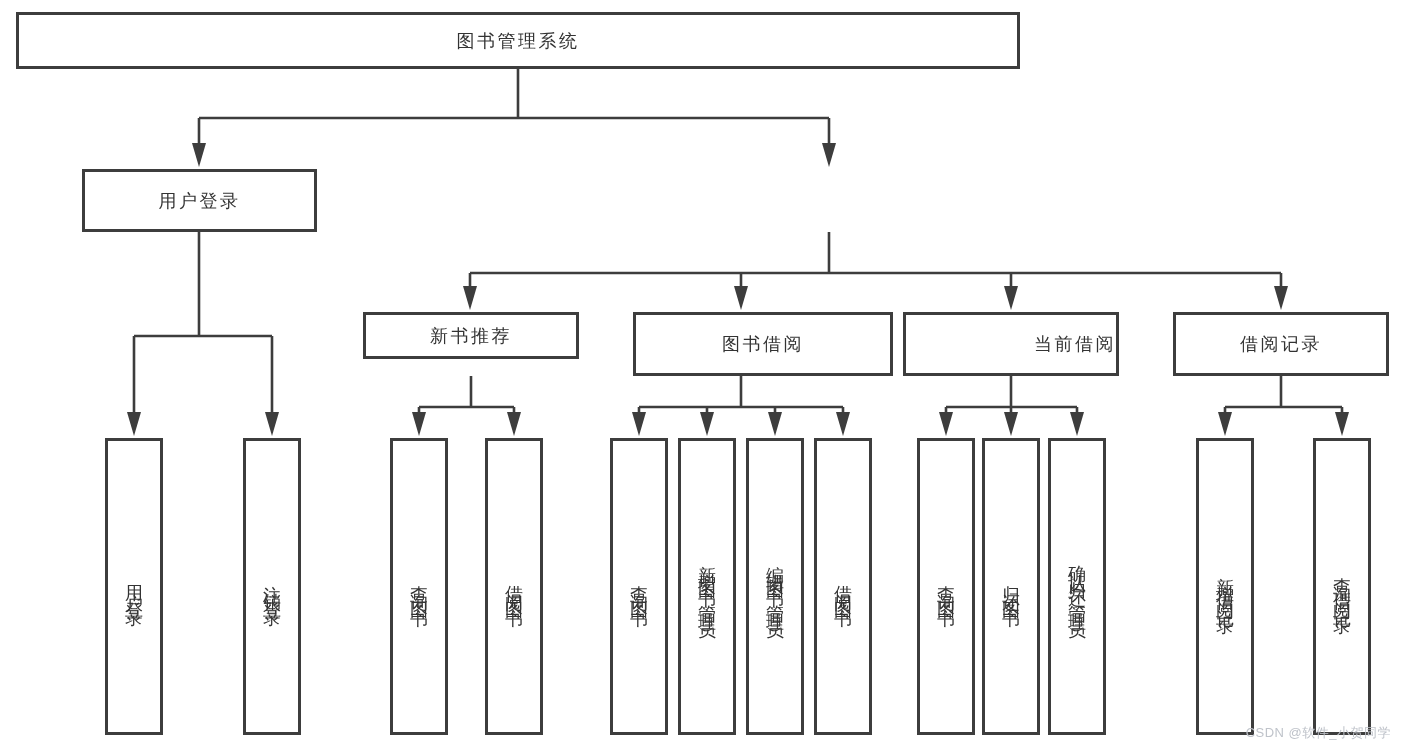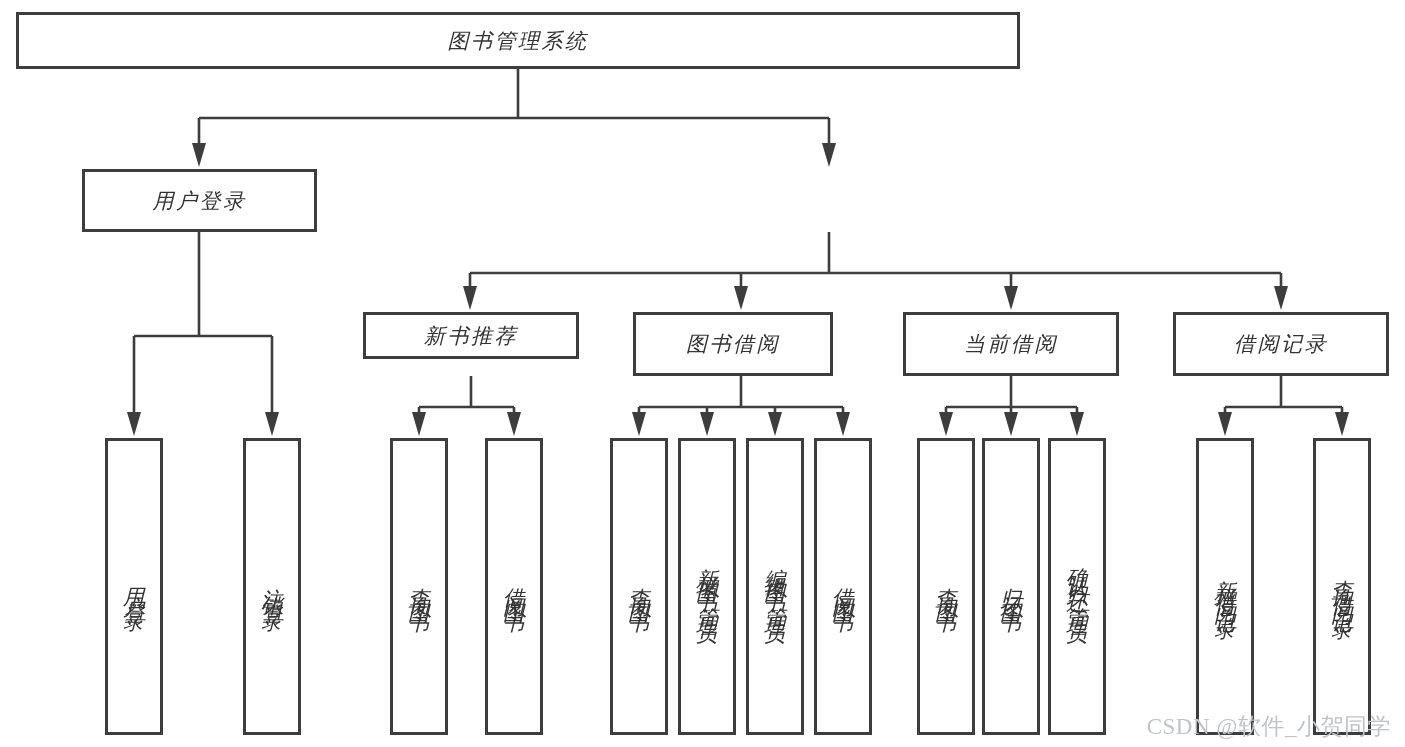"图书管理系统" .lbl { font-size: 21px -> 18px; font-style: italic -> none }
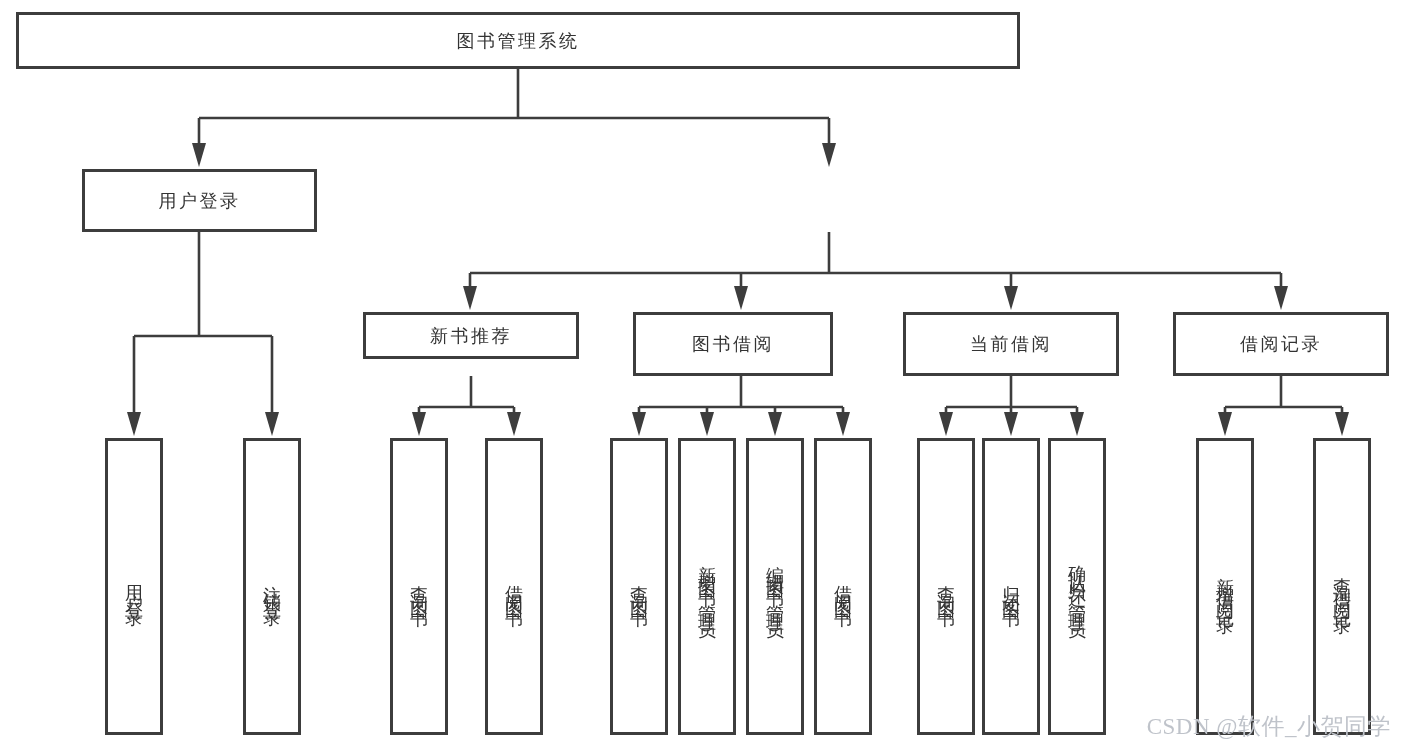"图书借阅" div.box { width: 200px -> 260px }
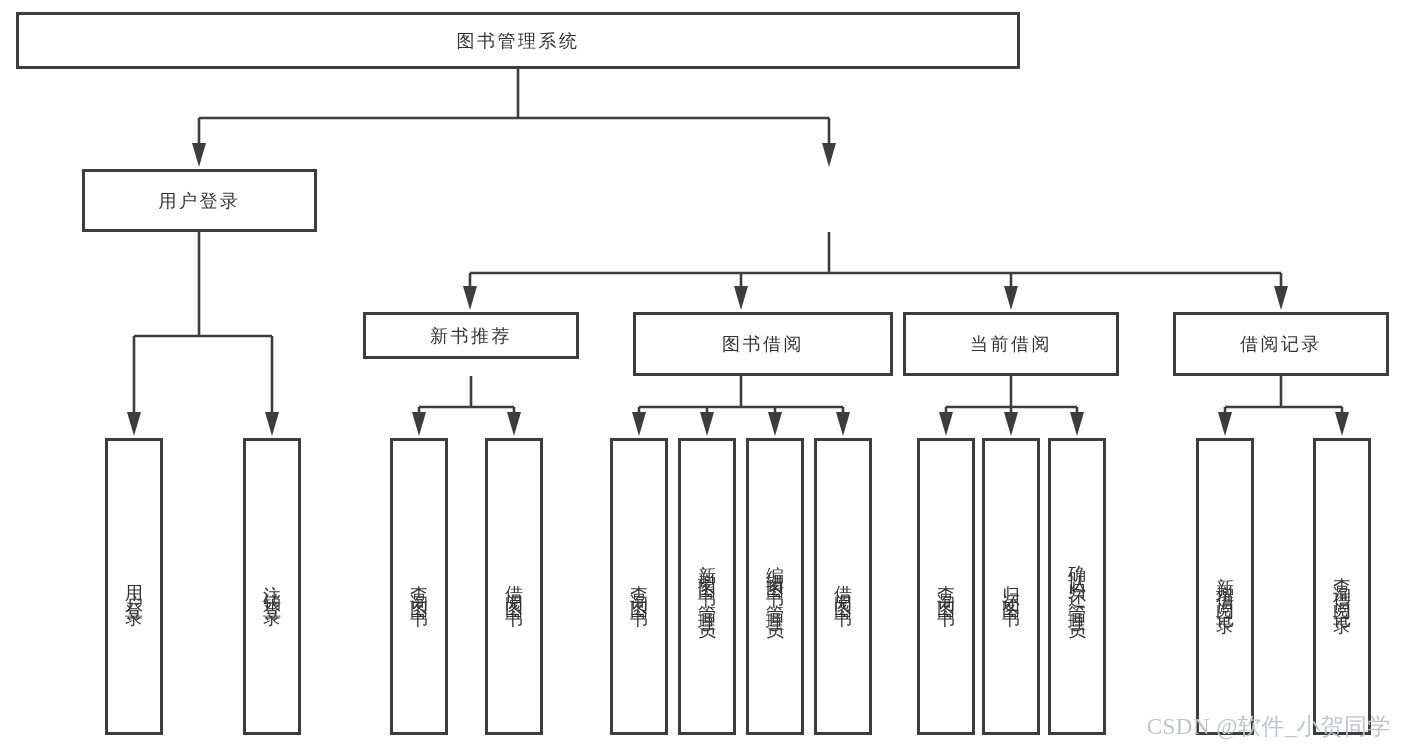"当前借阅" div.box { justify-content: none -> flex-end }
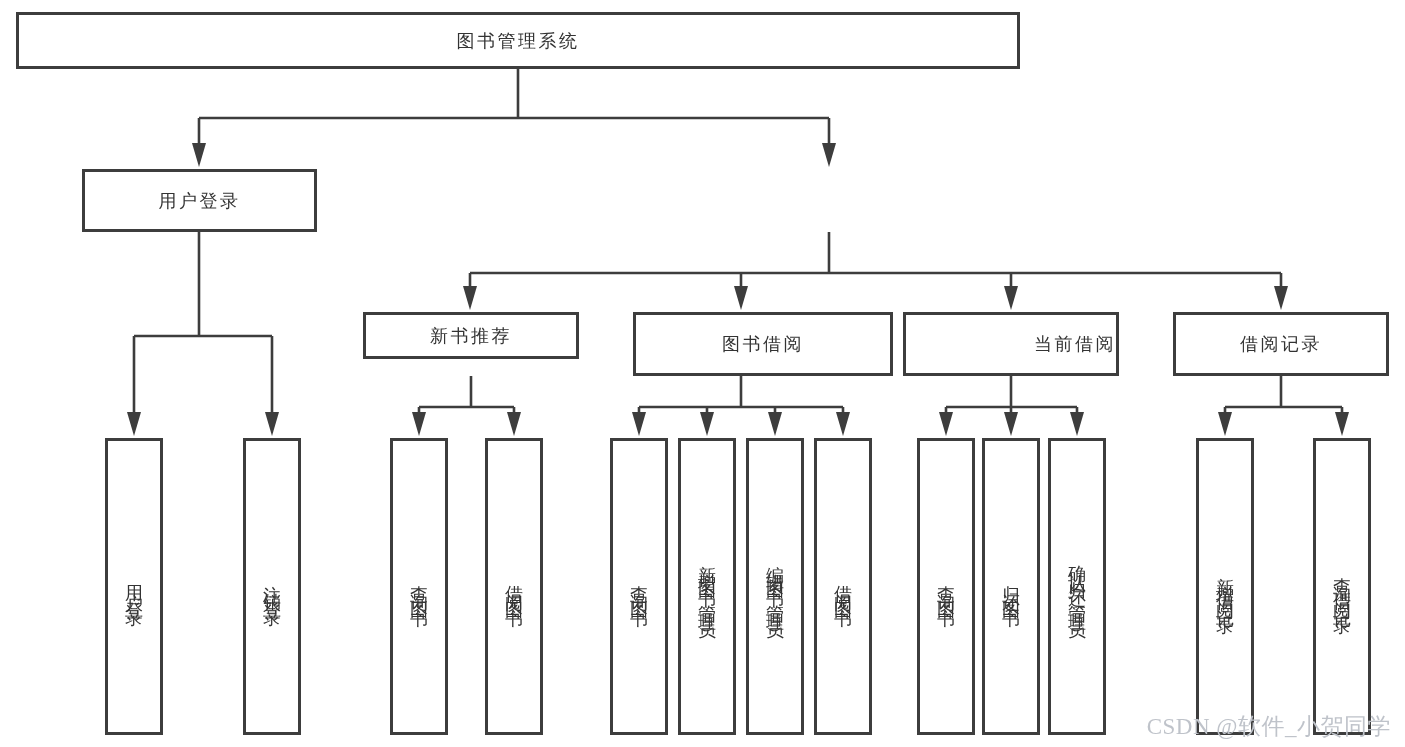"CSDN @软件_小贺同学" .watermark { font-family: Liberation Serif, serif -> none; font-size: 23px -> 13px }
